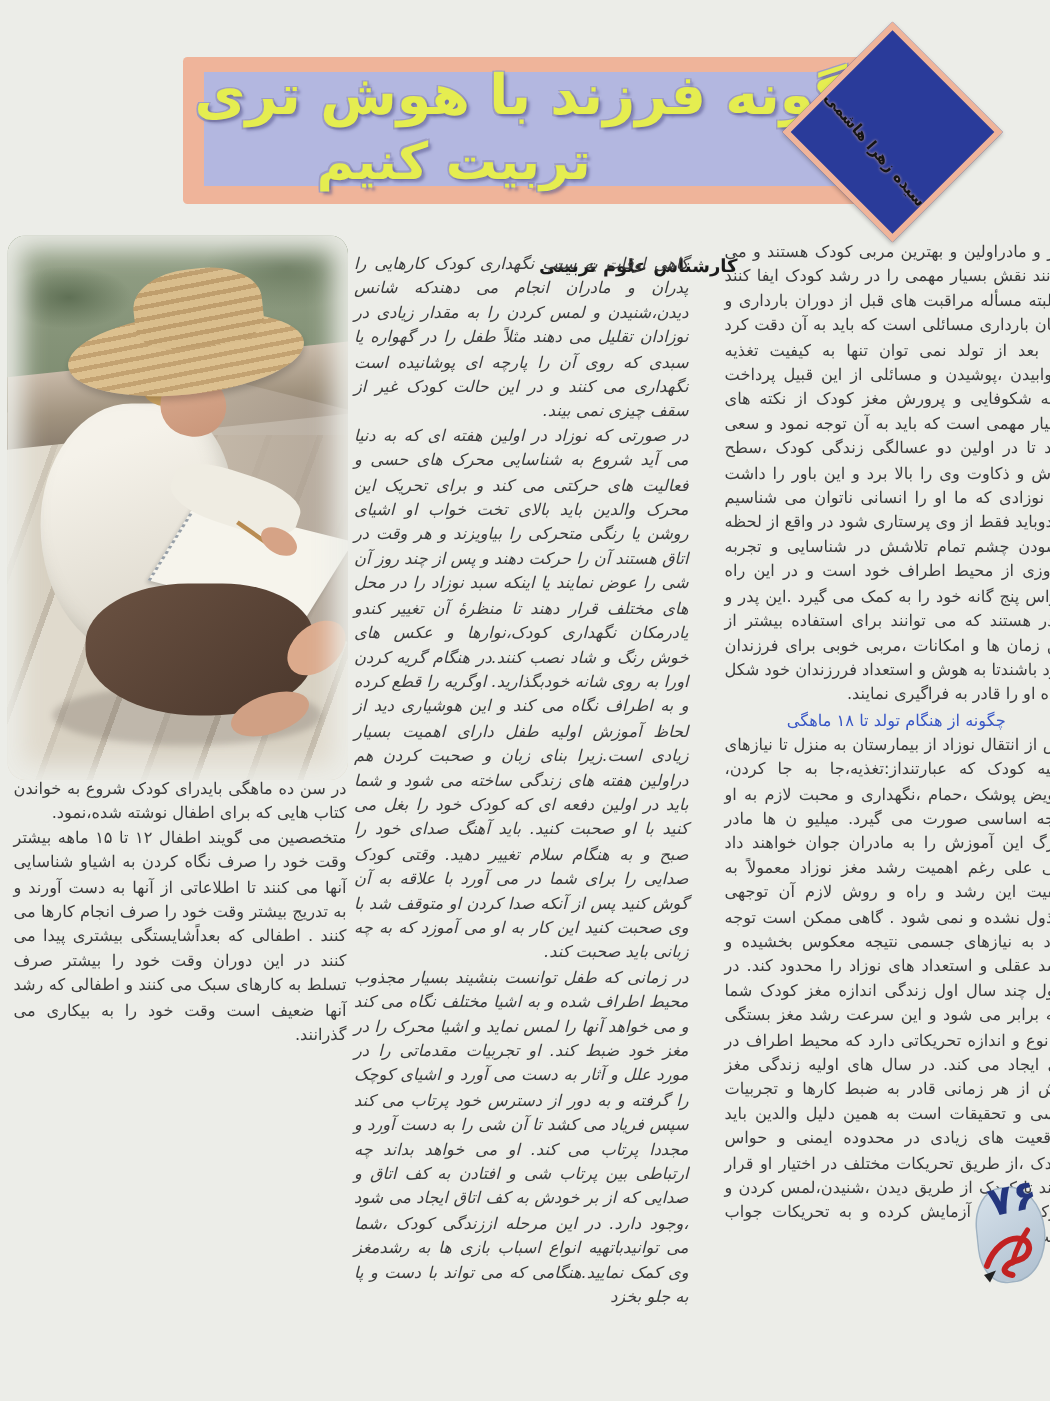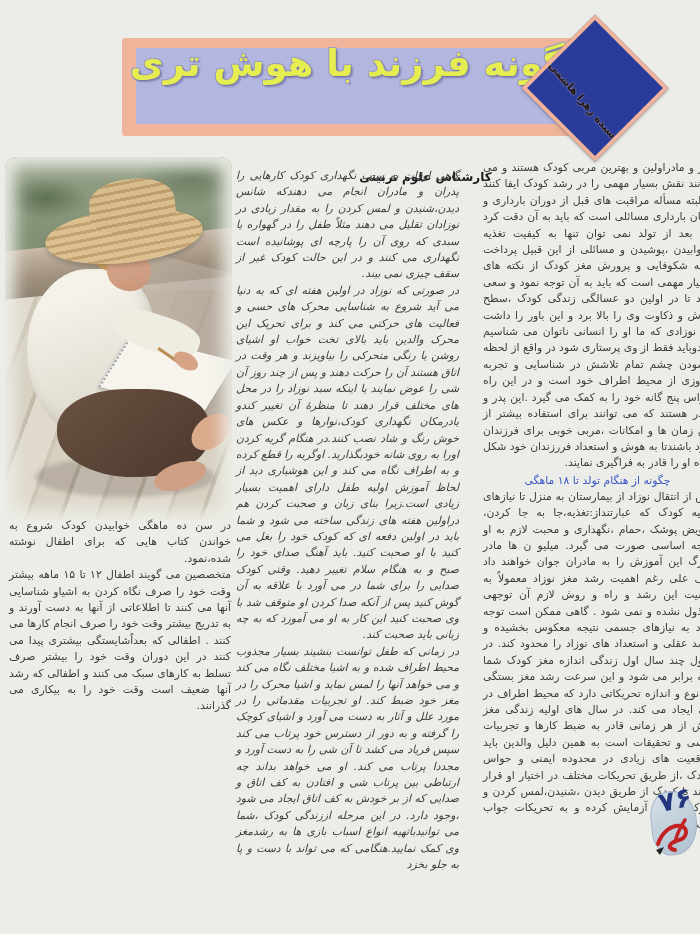"تربیت کنیم" div.title-line { html: none -> <div>تربیت کنیم</div> }
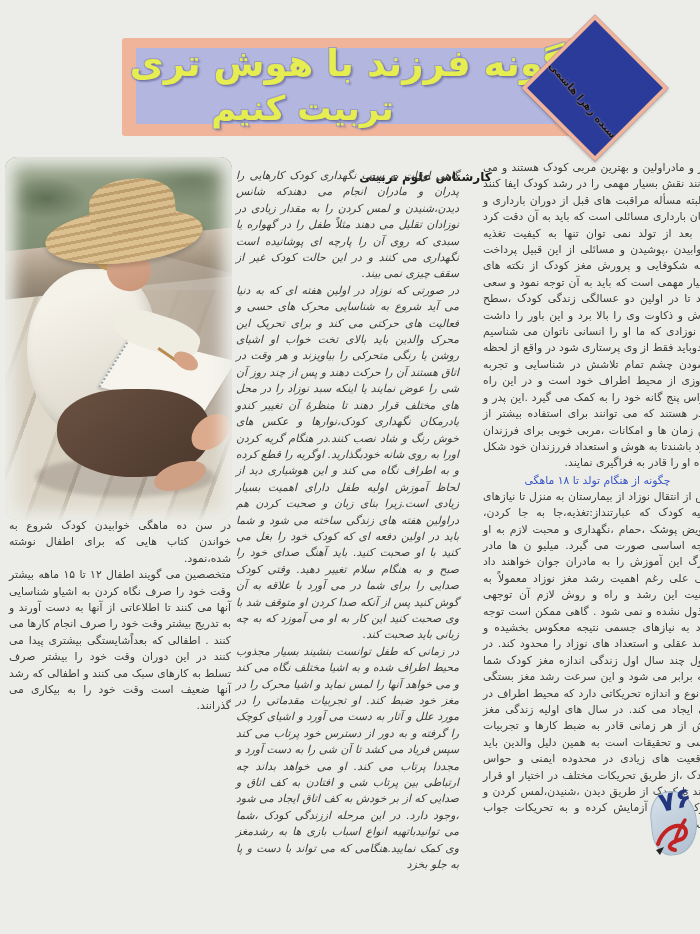"در سن ده ماهگی خوابیدن" p { text: خوابیدن -> بایدرای }
